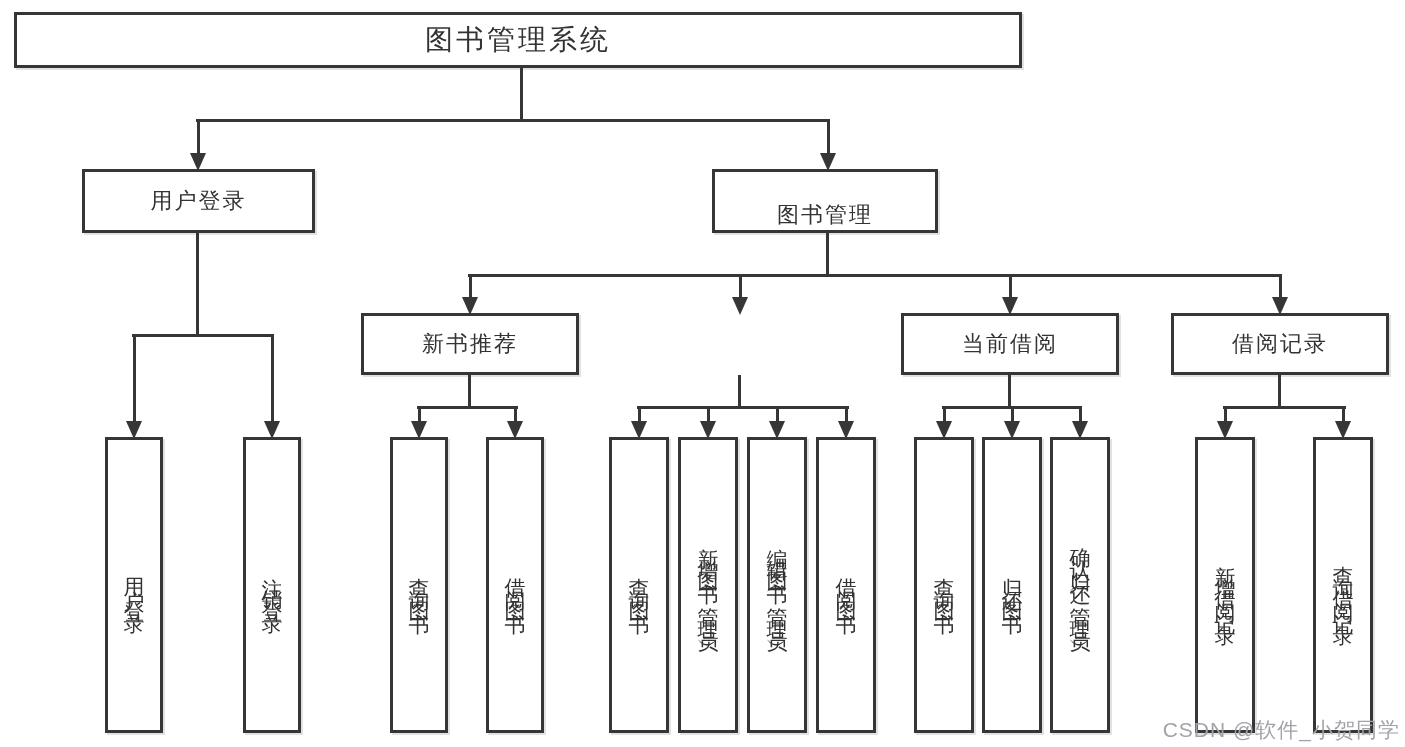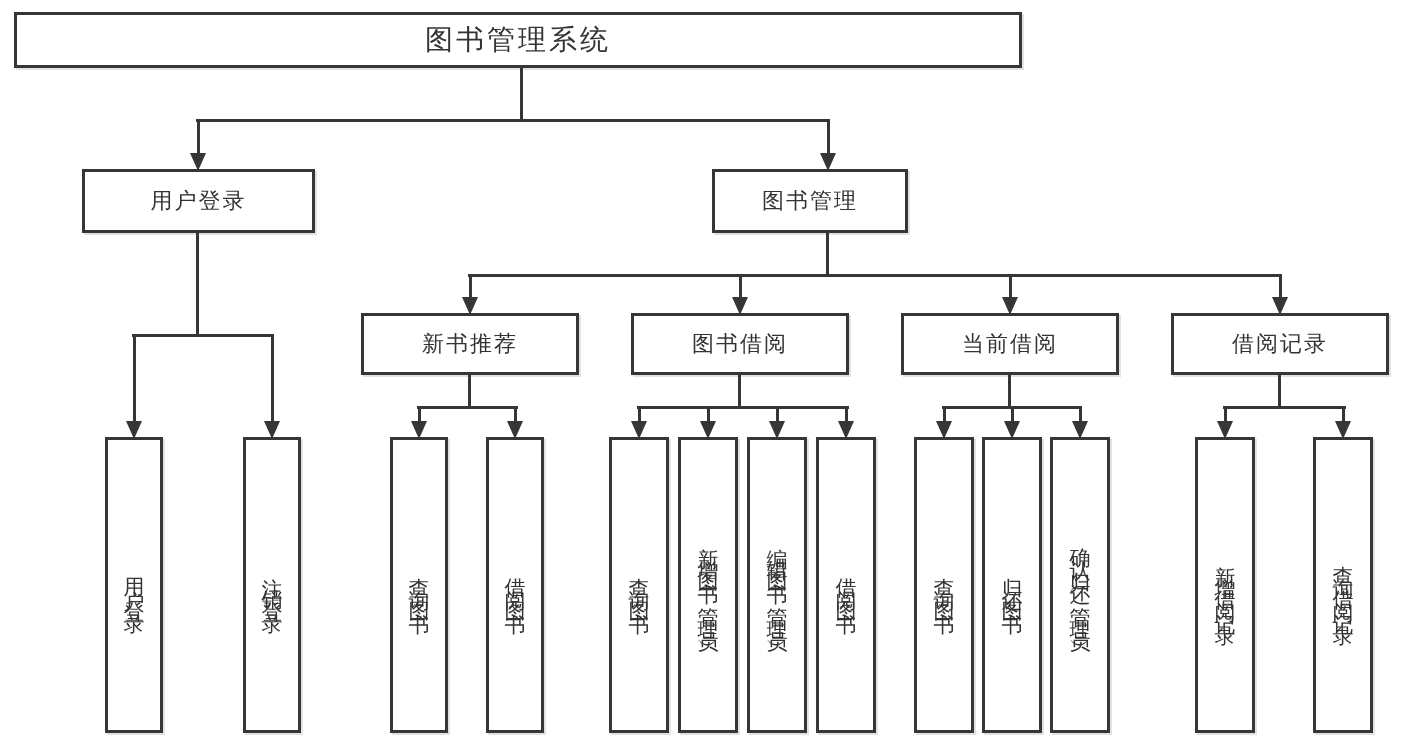"图书管理" div.box { align-items: none -> flex-end; width: 196px -> 226px }
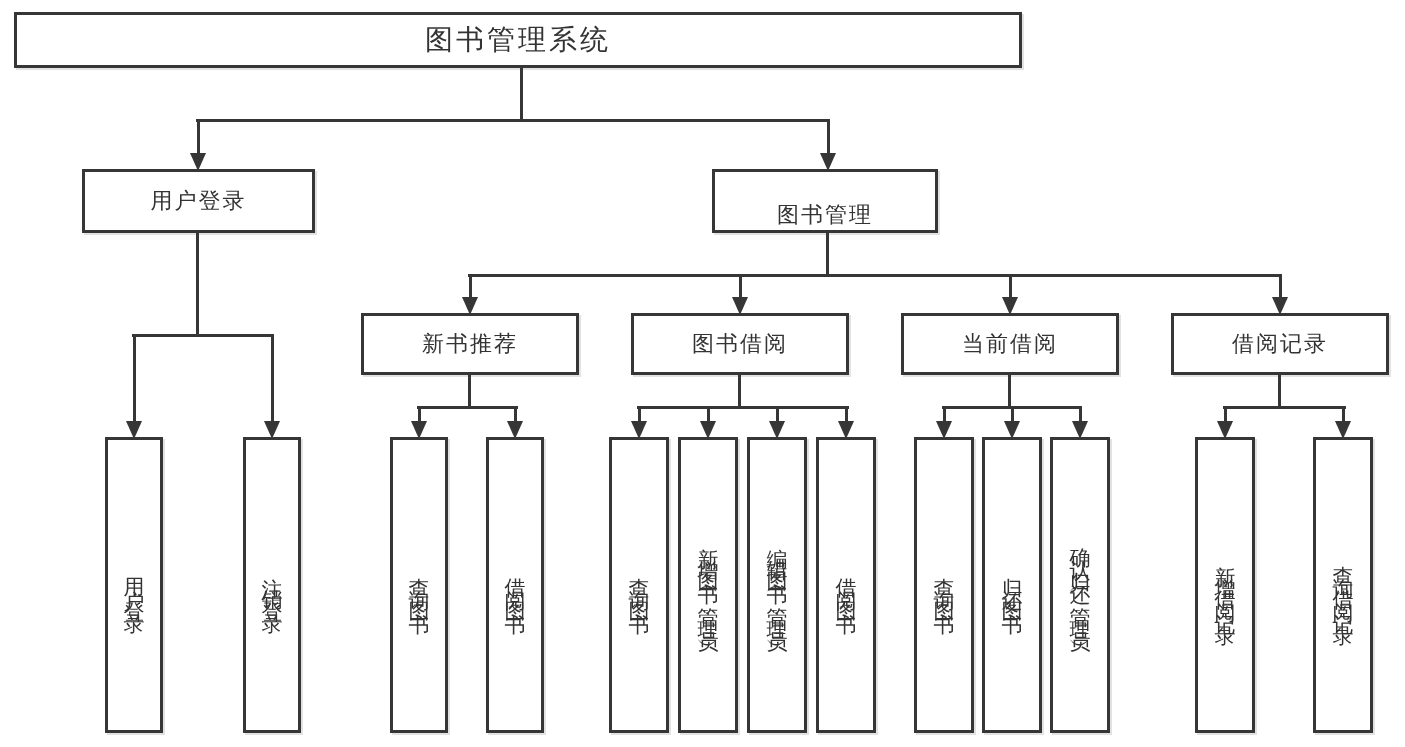"图书借阅" div.box { html: <div> <span>图书借阅</span> </div> -> none }
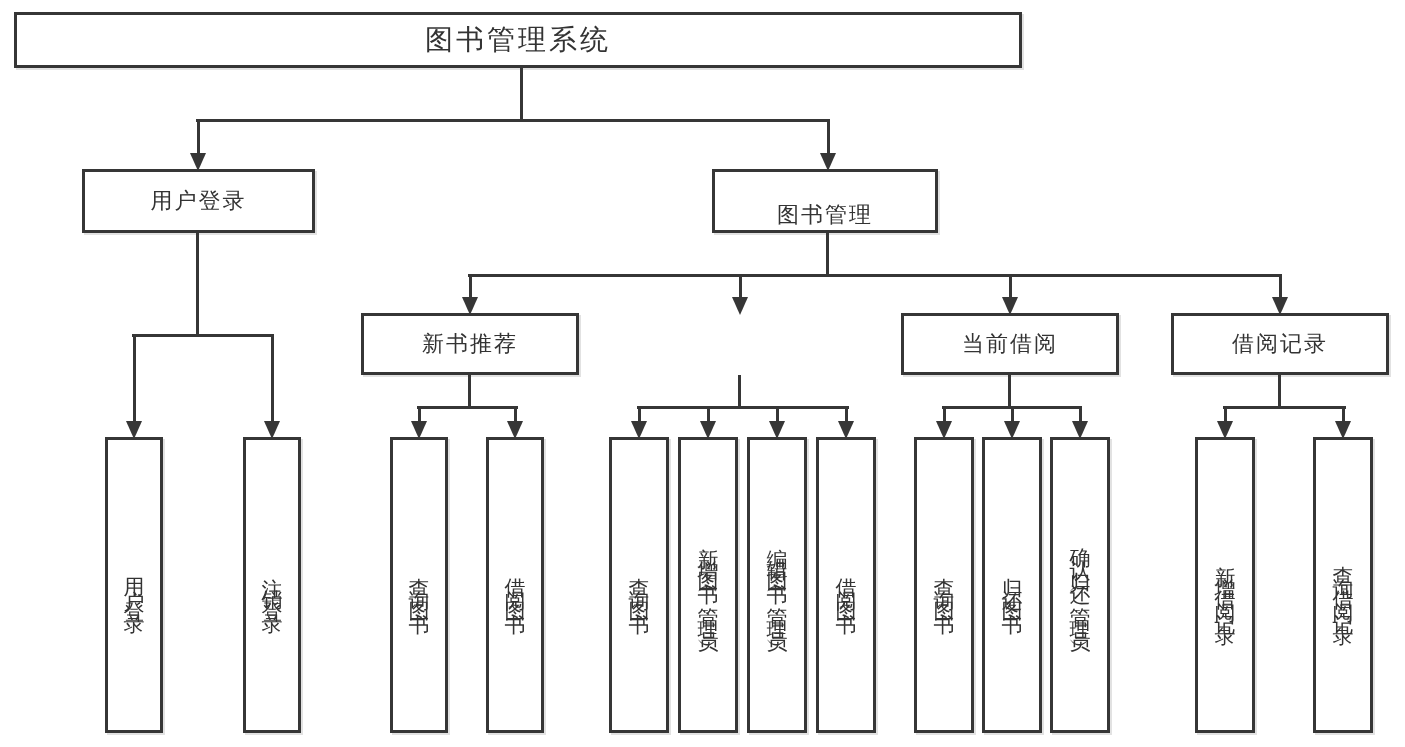"CSDN @软件_小贺同学" div.watermark { html: none -> <div>CSDN @软件_小贺同学</div> }
